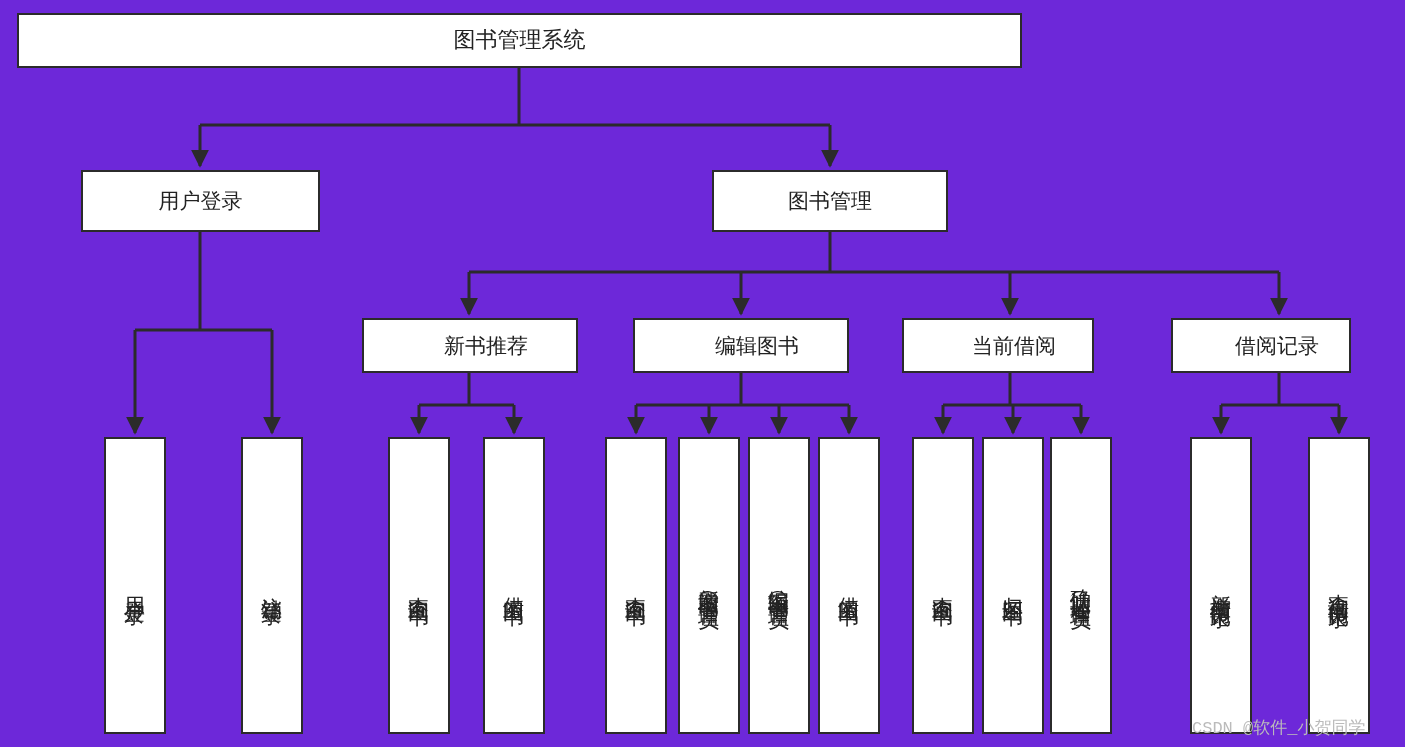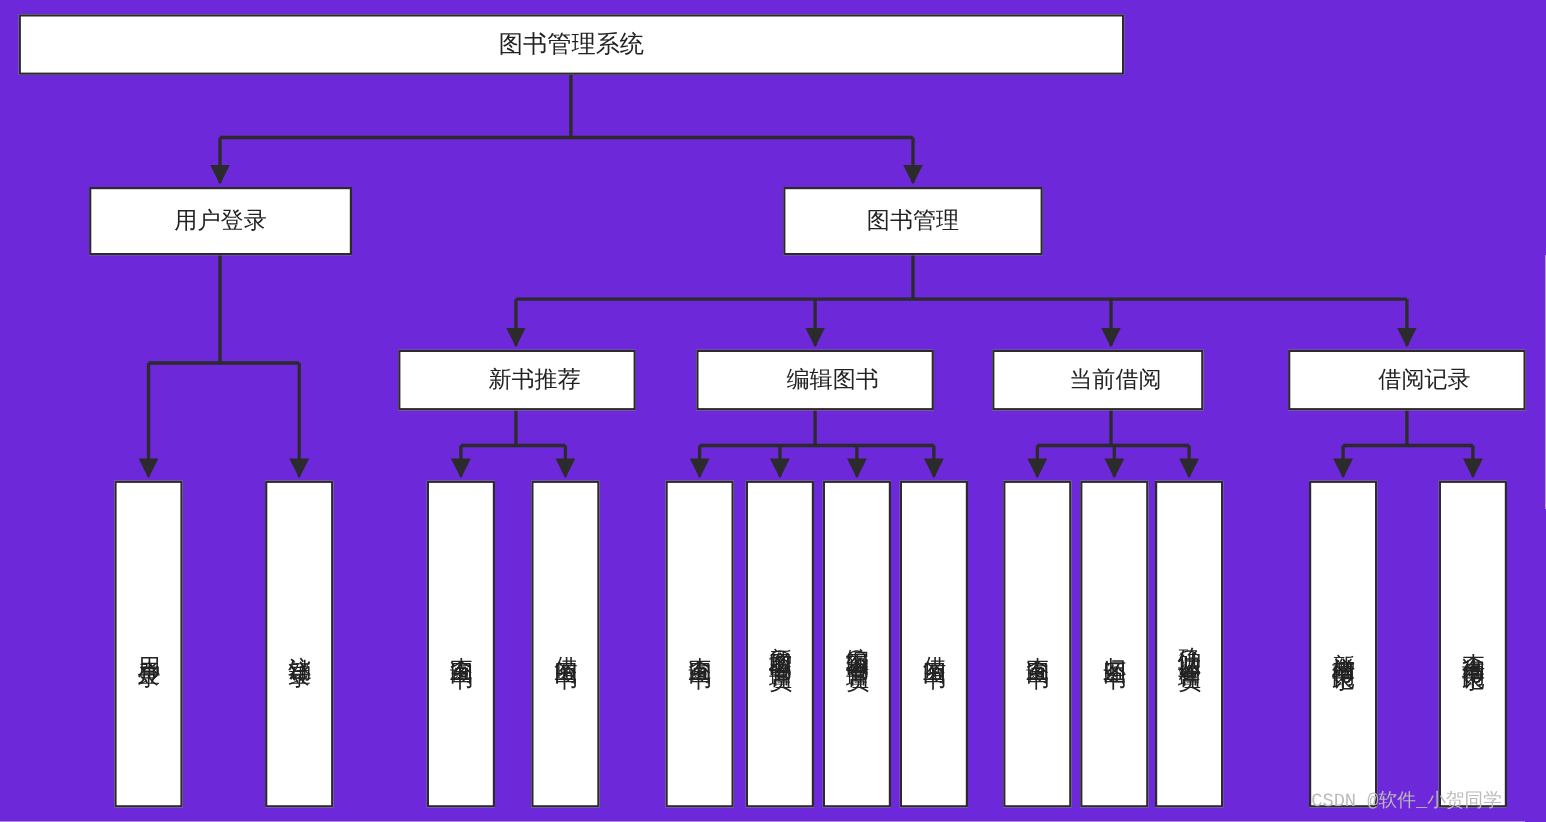"借阅记录" div.node-box { width: 216px -> 180px }
